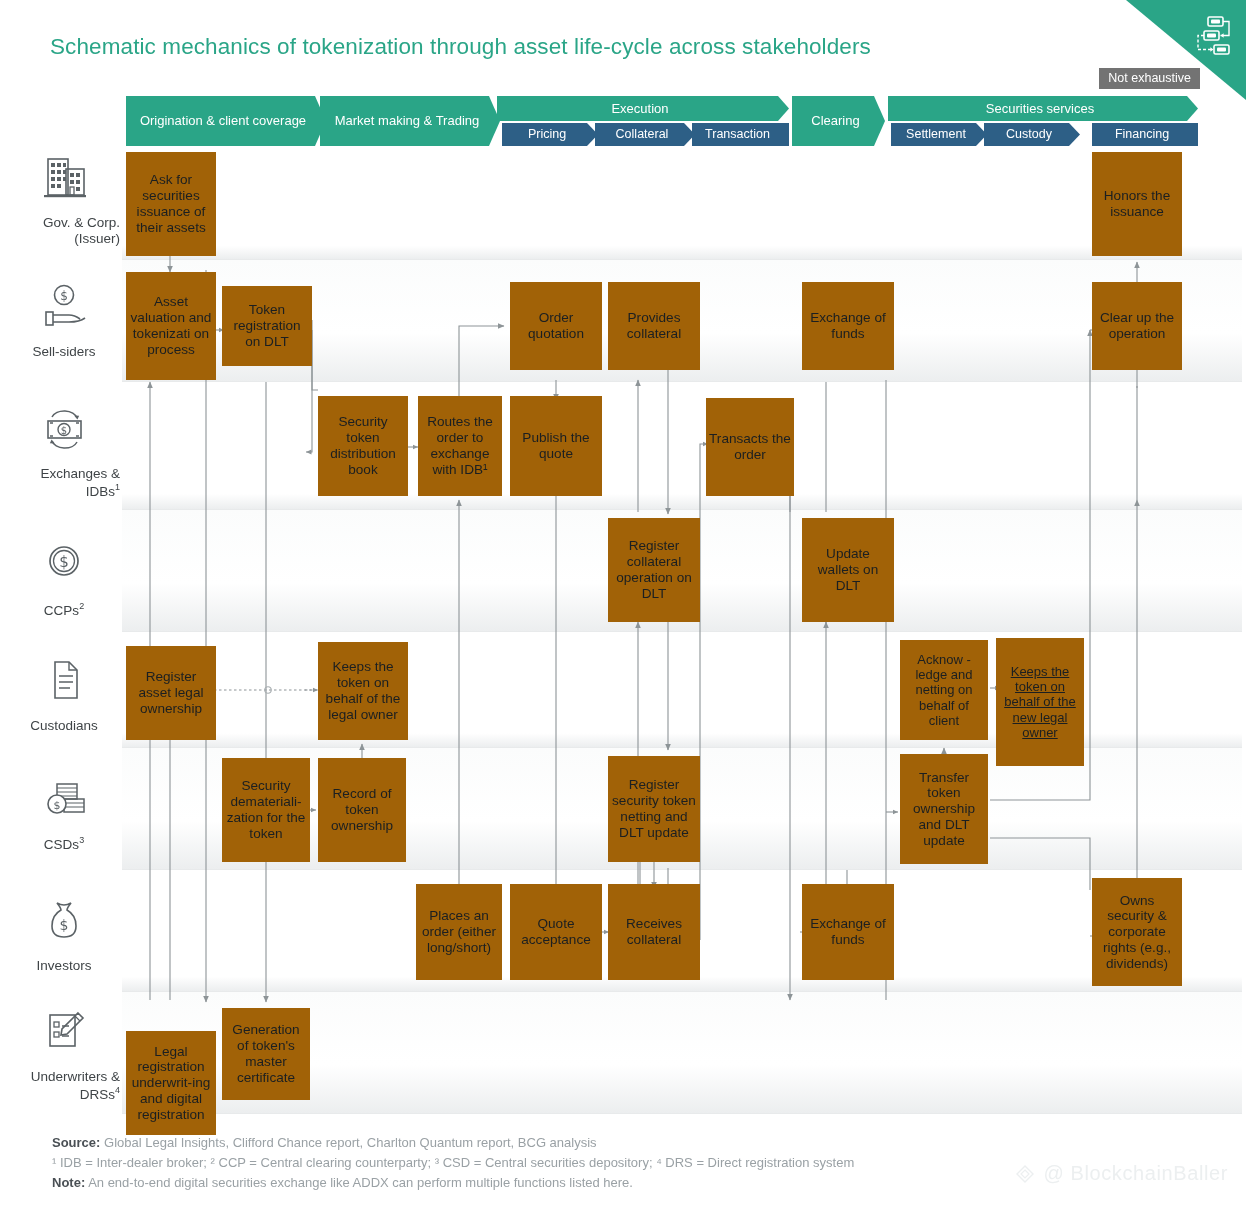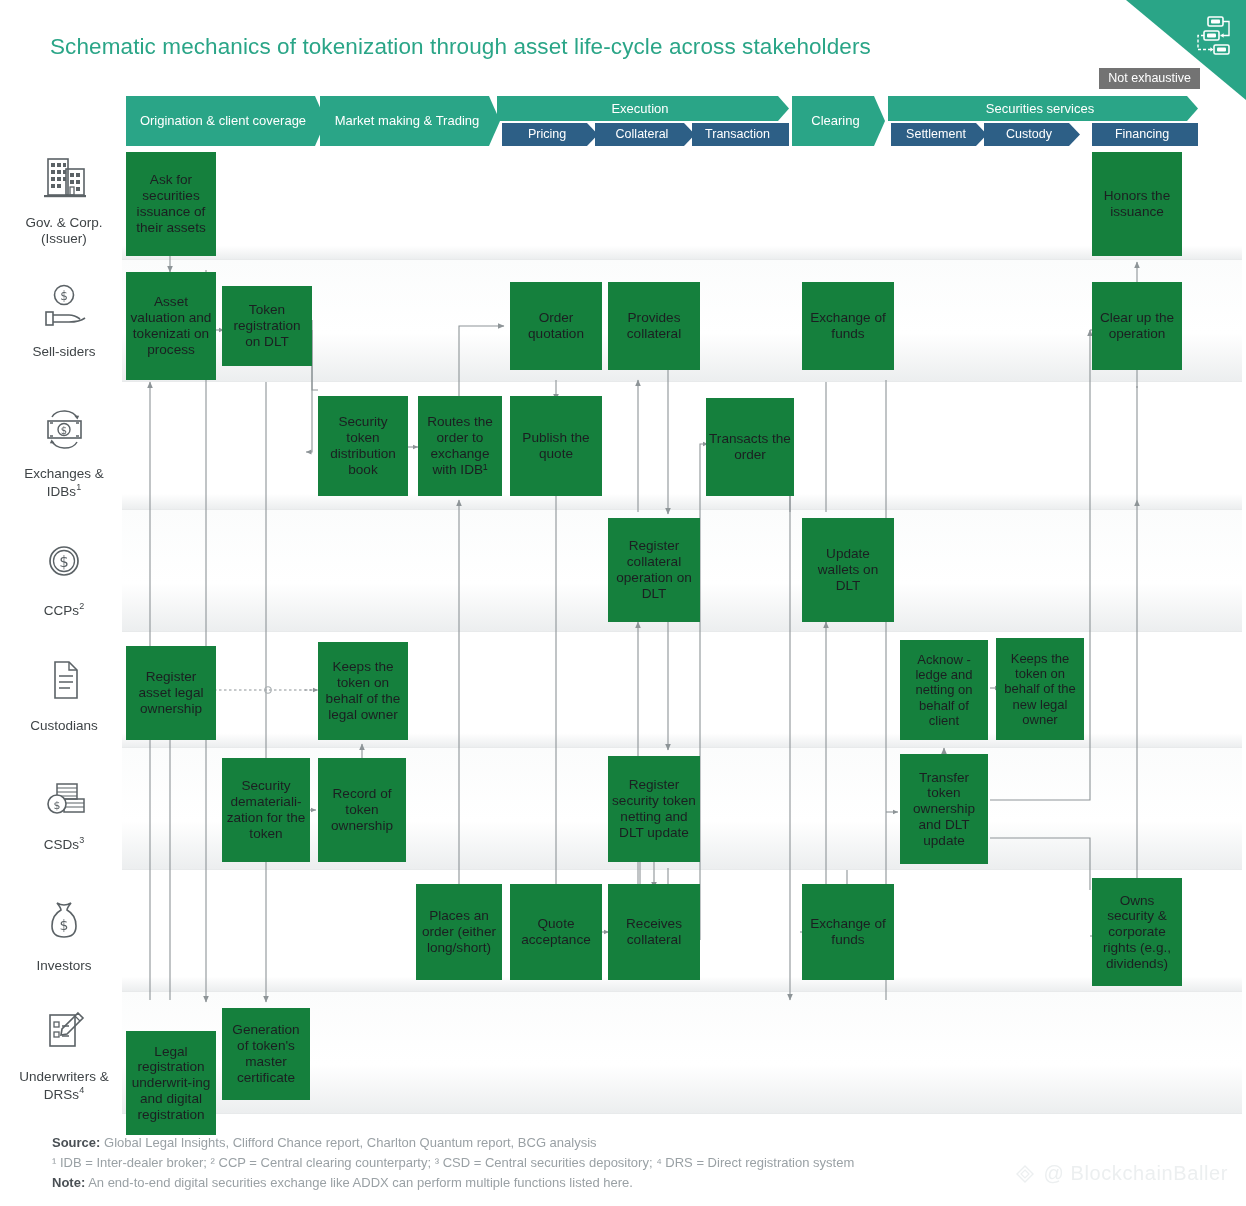"Ask for securities issuance of" .box { background: #15803d -> #a16207 }
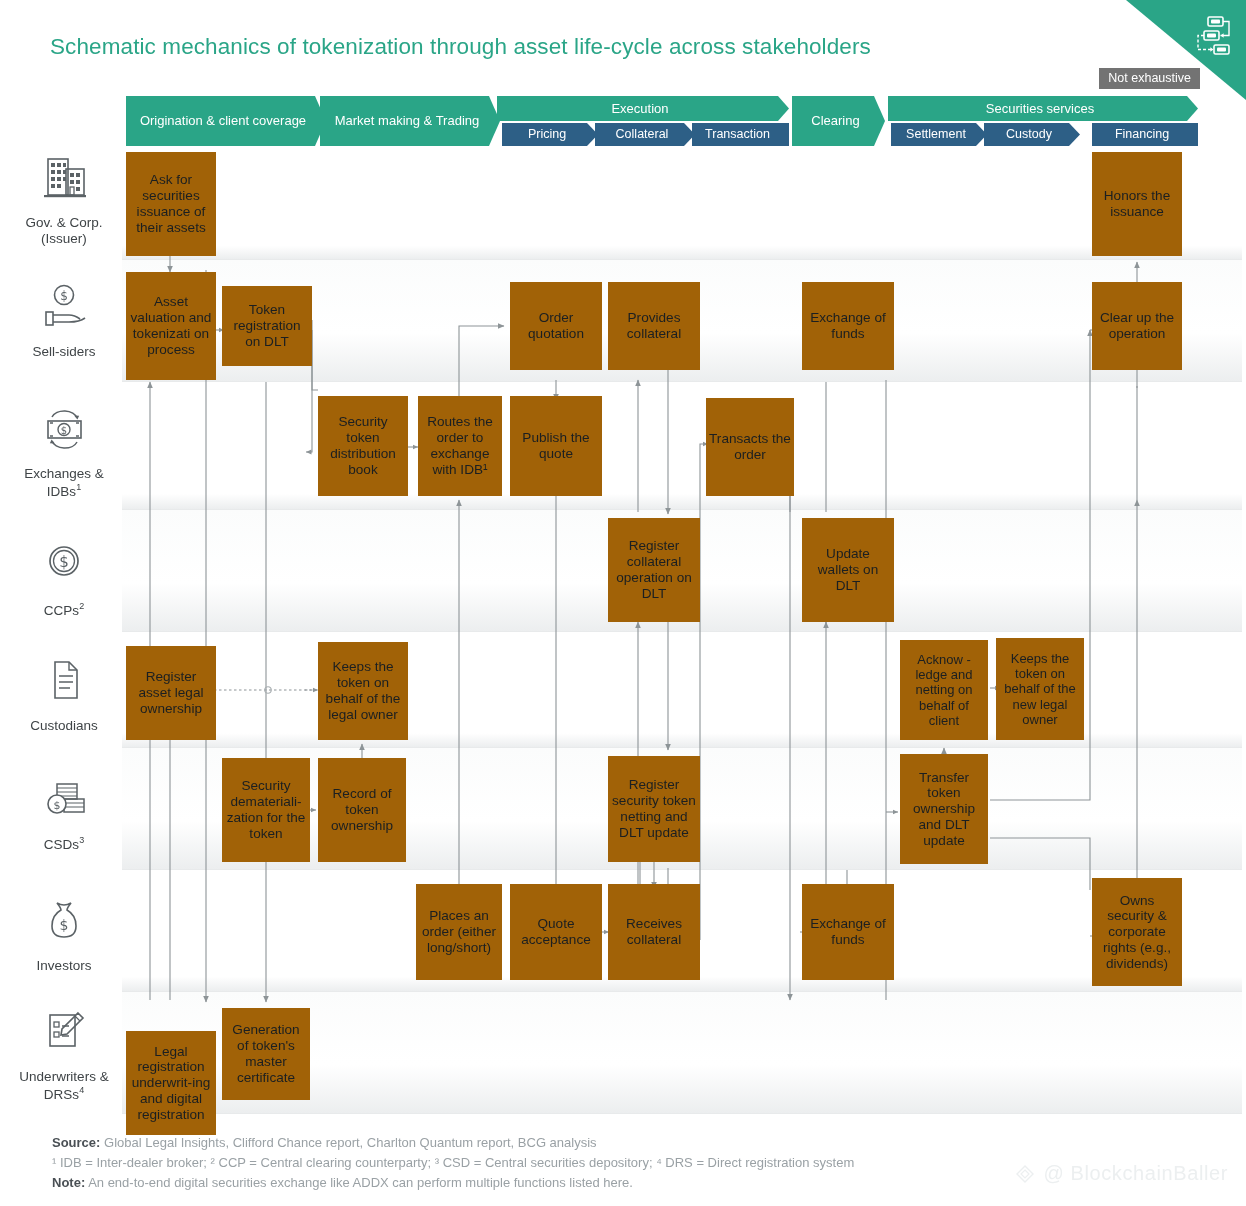"Gov. & Corp. (Issuer)" .rail-label { text-align: center -> right }
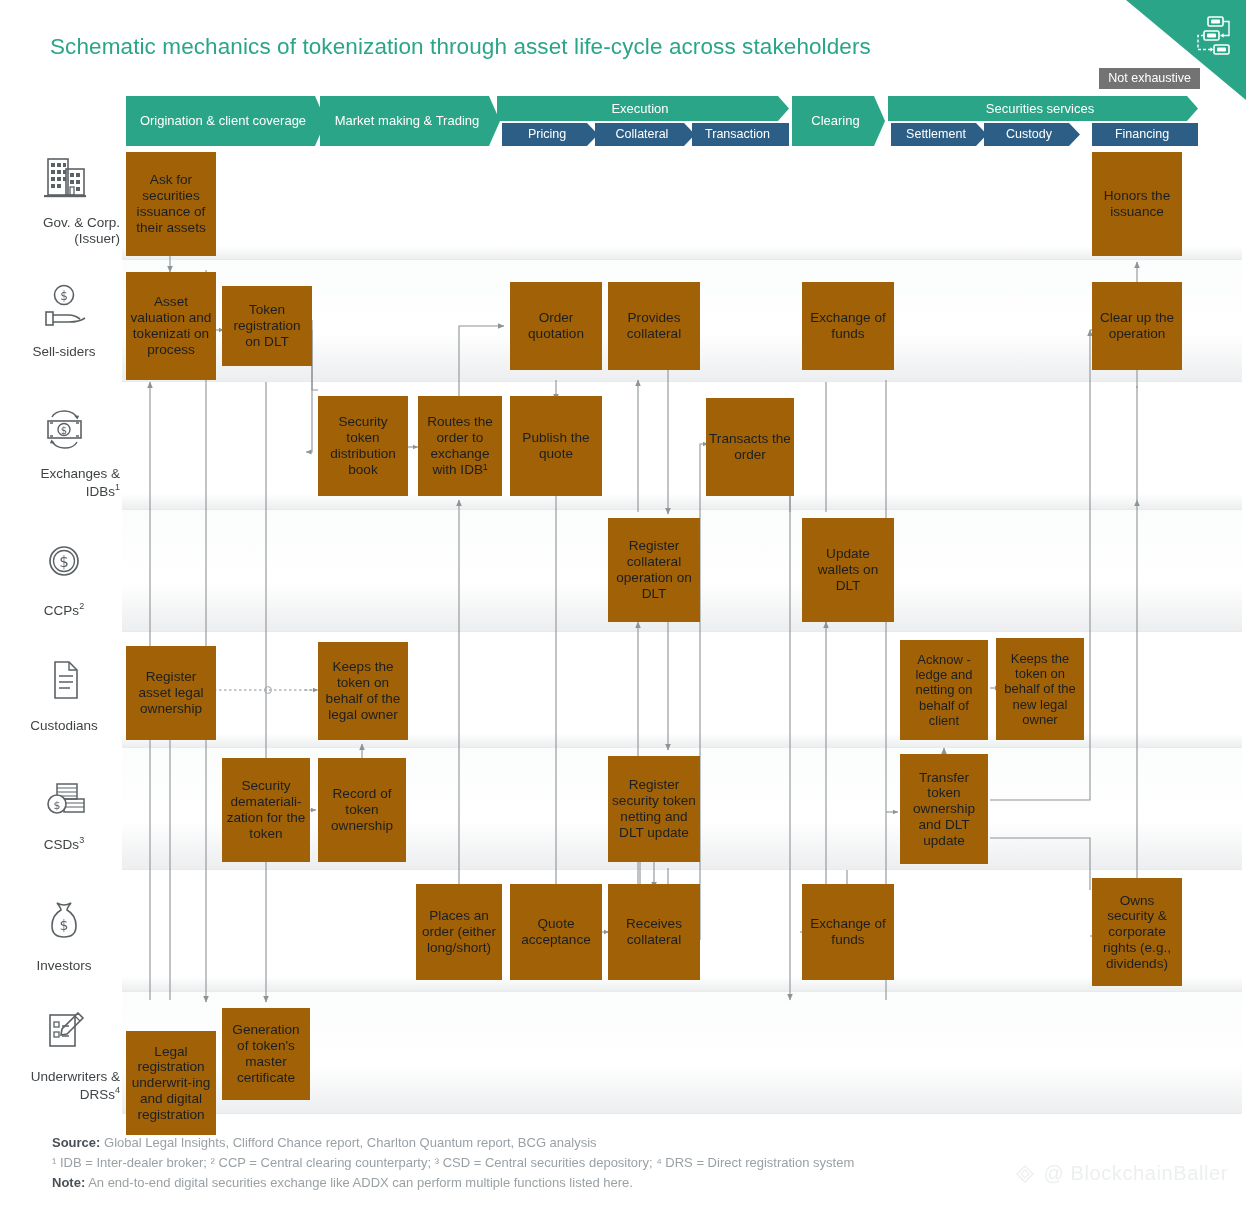"Keeps the token on behalf of the new" div.box { height: 102px -> 128px; text-decoration: none -> underline }
